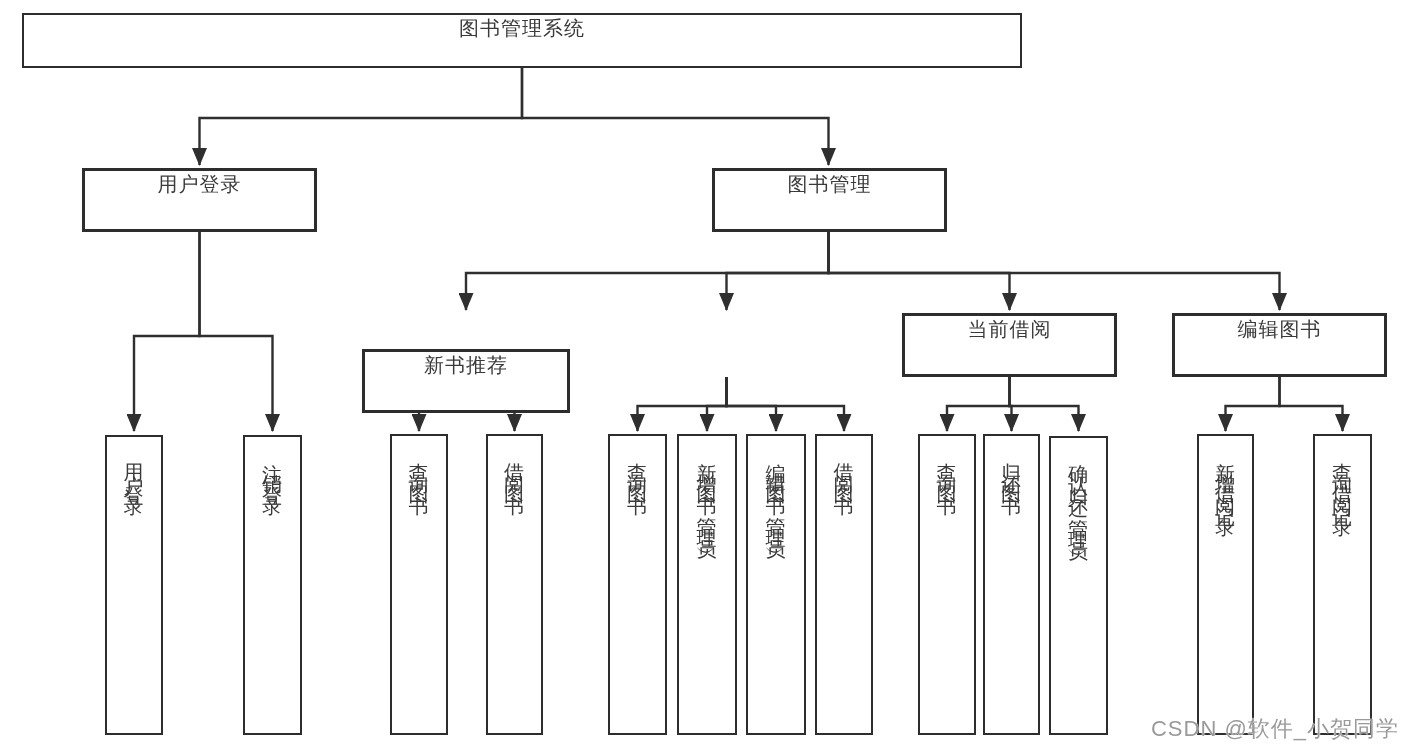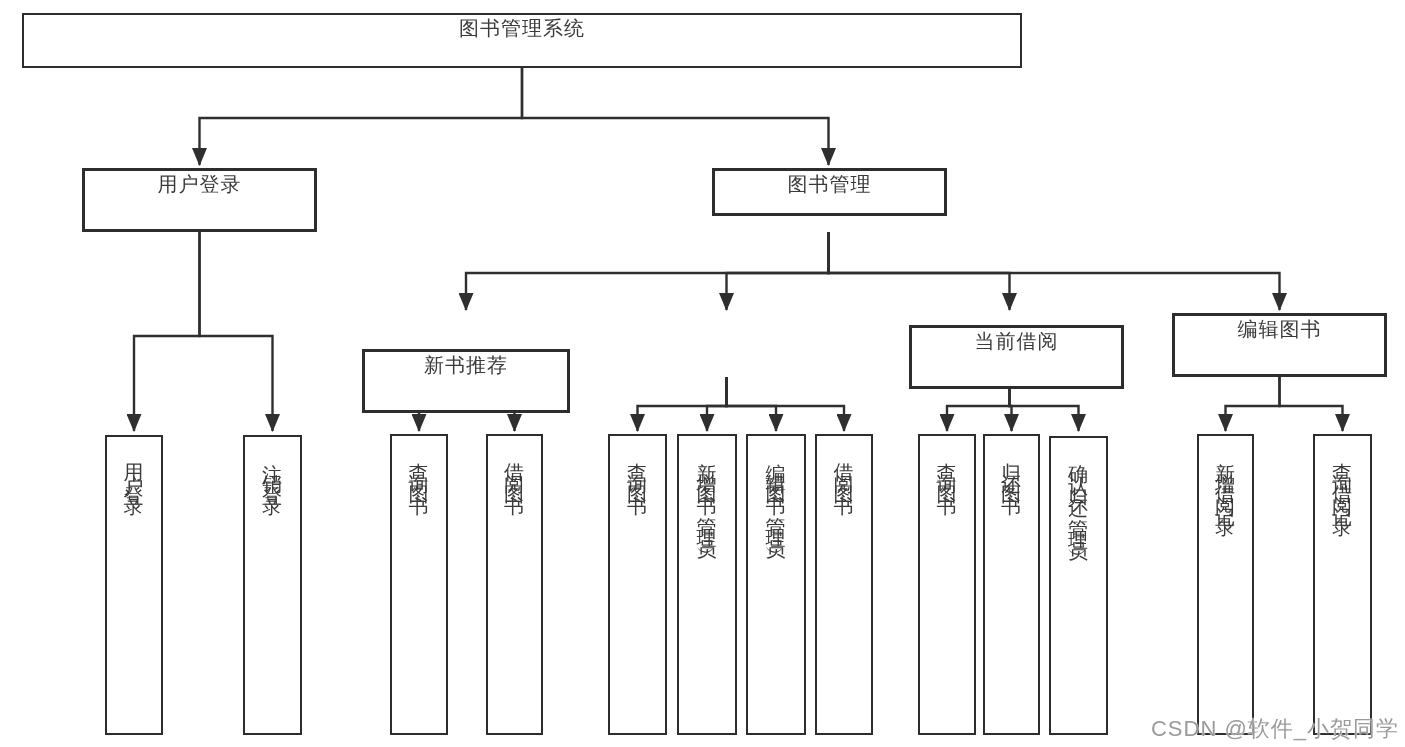"图书管理" div.node { height: 48px -> 64px }
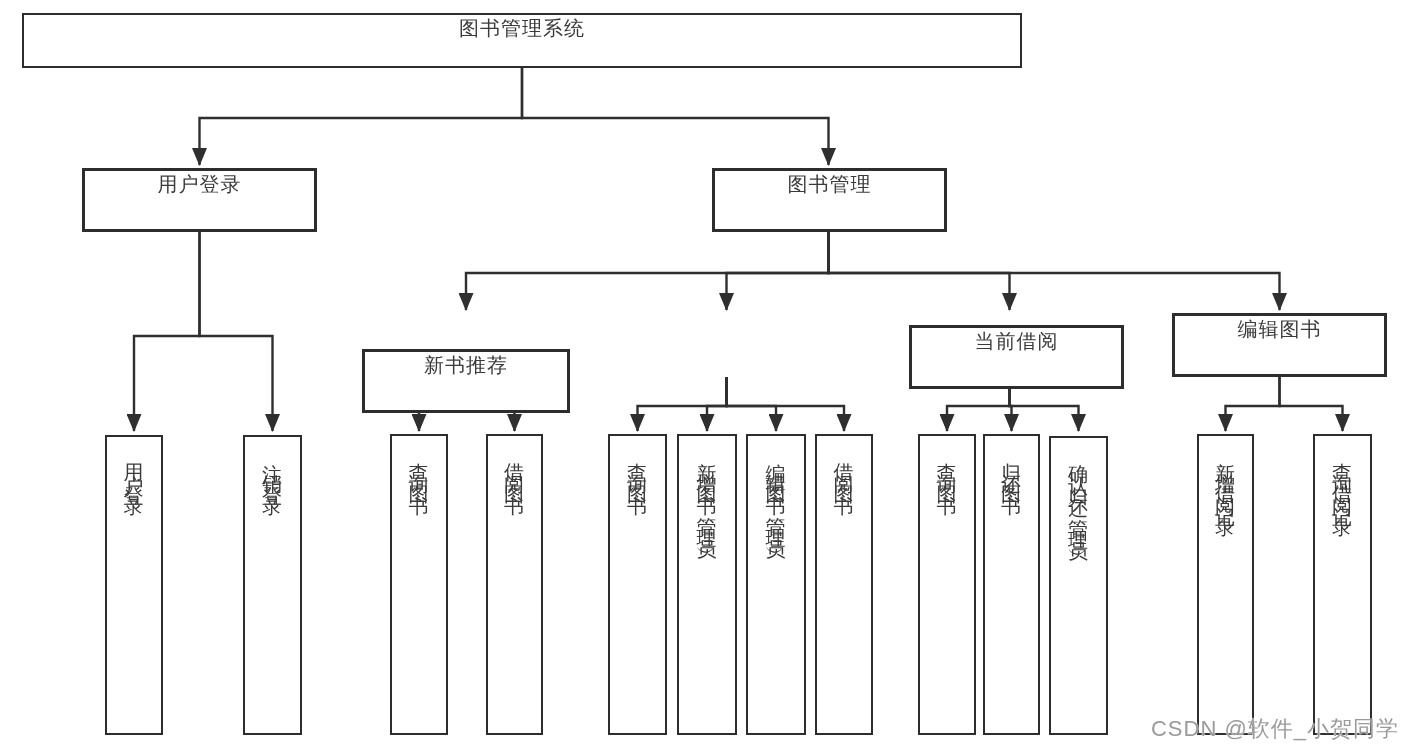"当前借阅" div.node { margin-left: 7px -> none; top: 325px -> 313px }
